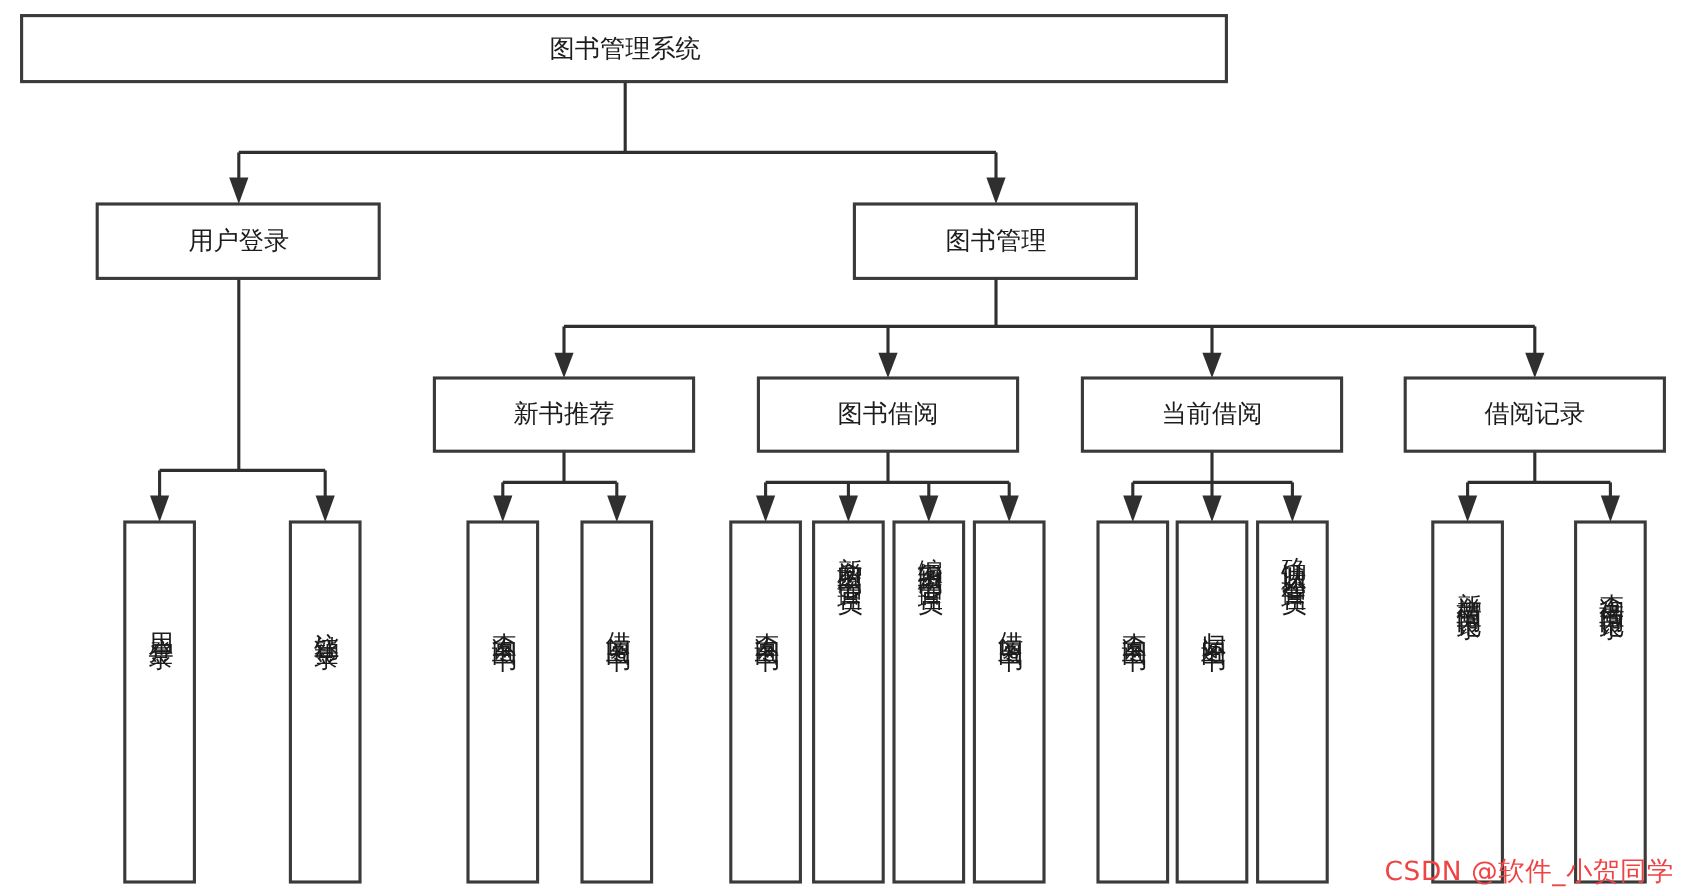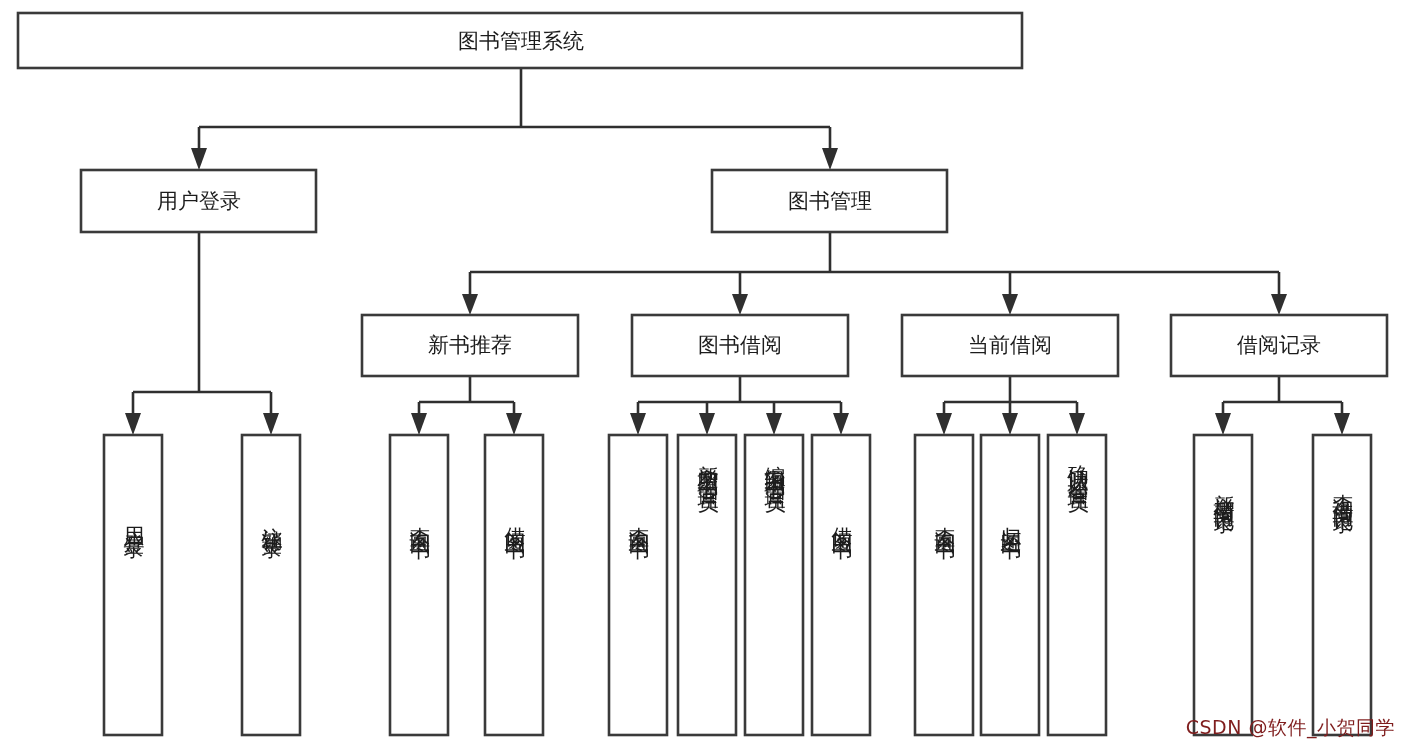"CSDN @软件_小贺同学" .watermark { color: #7f1d1d -> #ef4444; font-size: 19px -> 22px }
